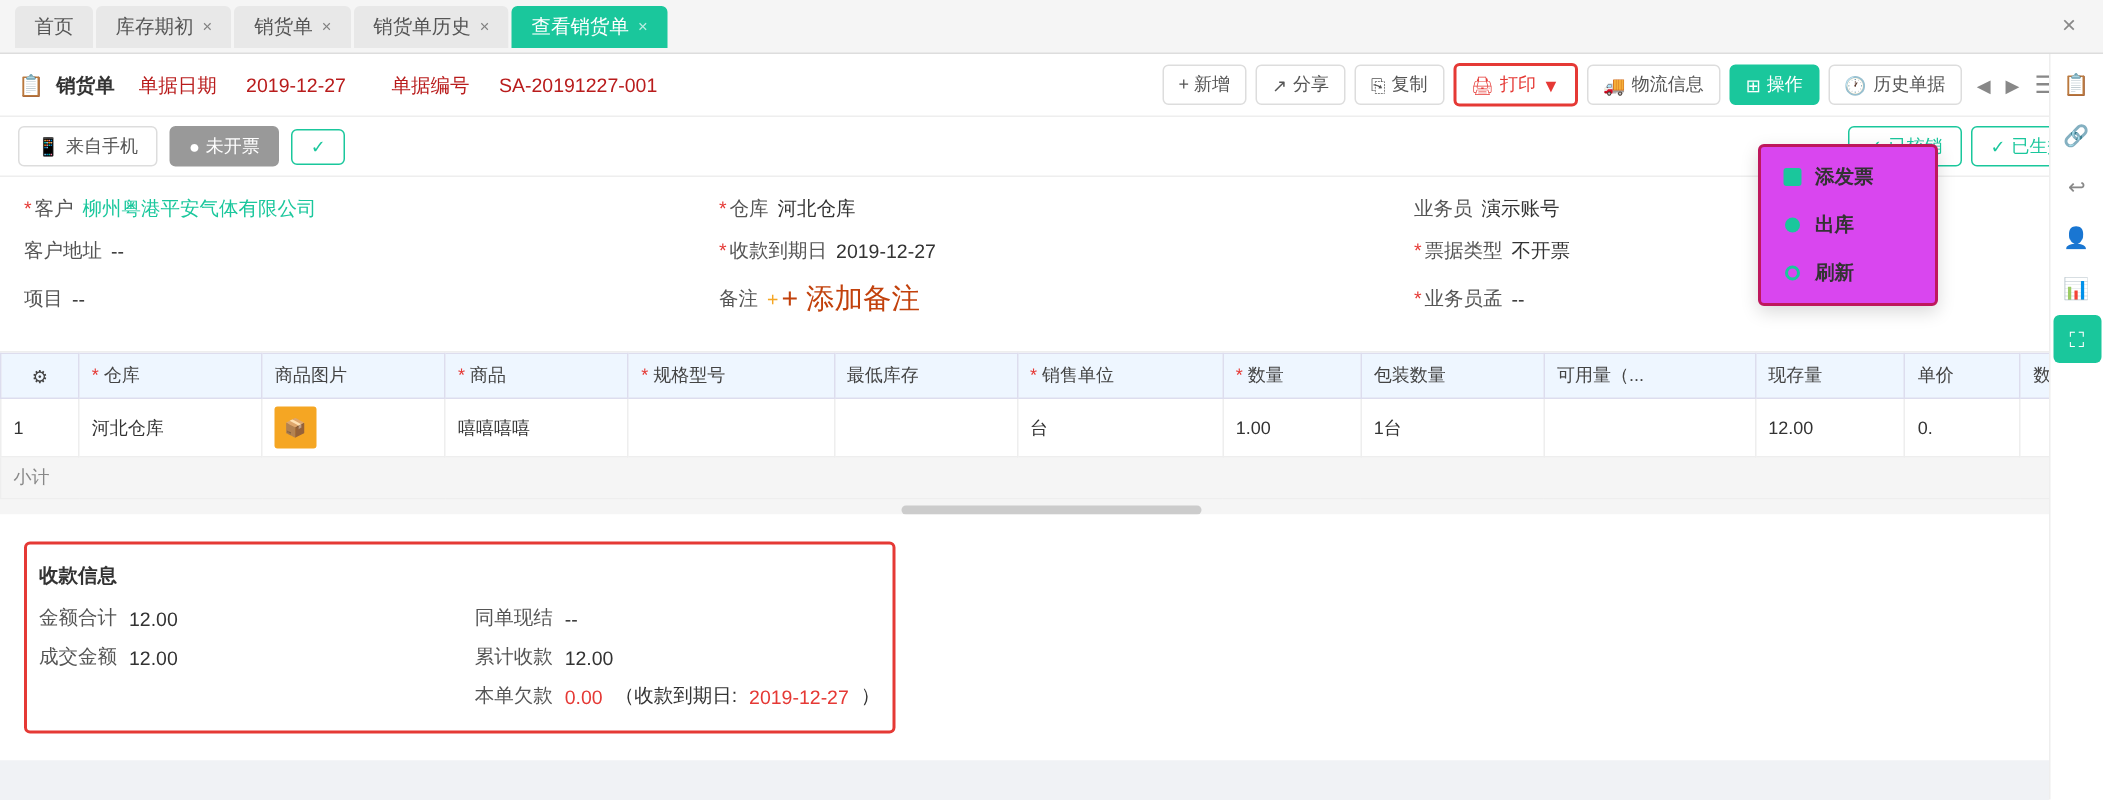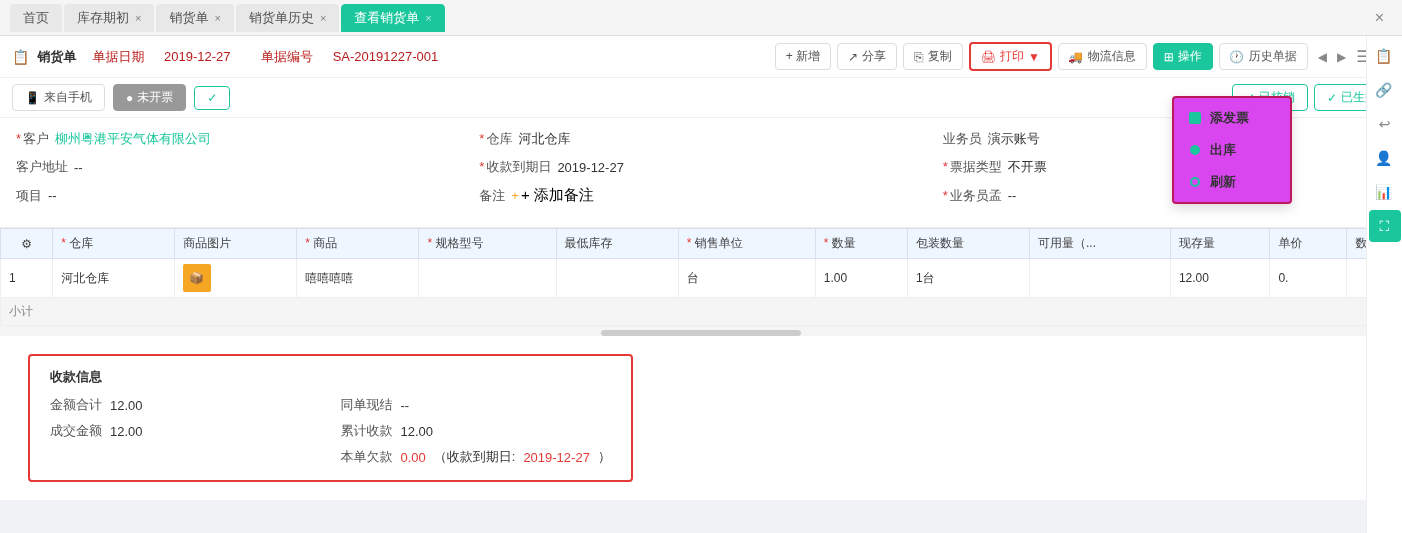"+ 添加备注" span { color: #000000 -> #c2410c; font-size: 15px -> 19px }
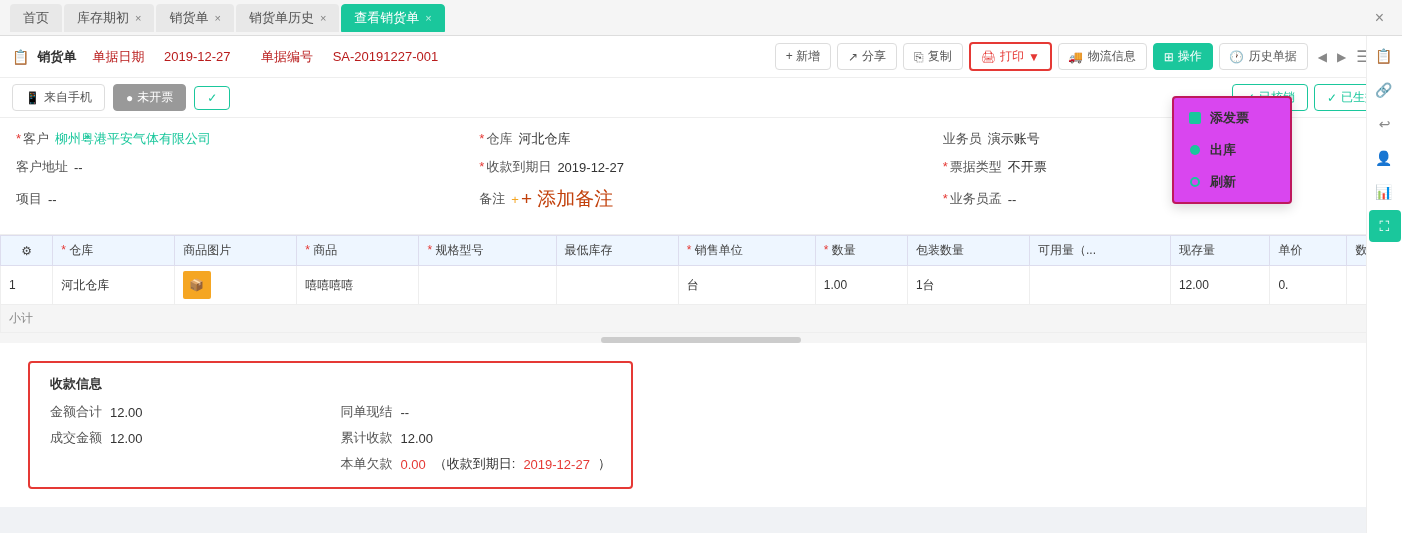"收款信息" .payment-section { margin: 10px 16px -> 10px 4px; padding: 12px 20px -> 12px 8px }
